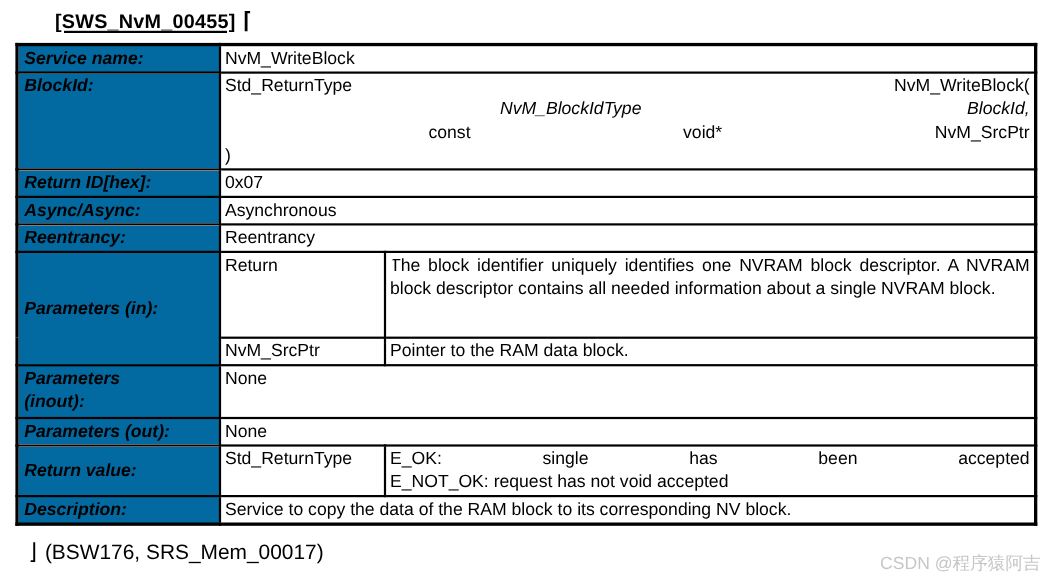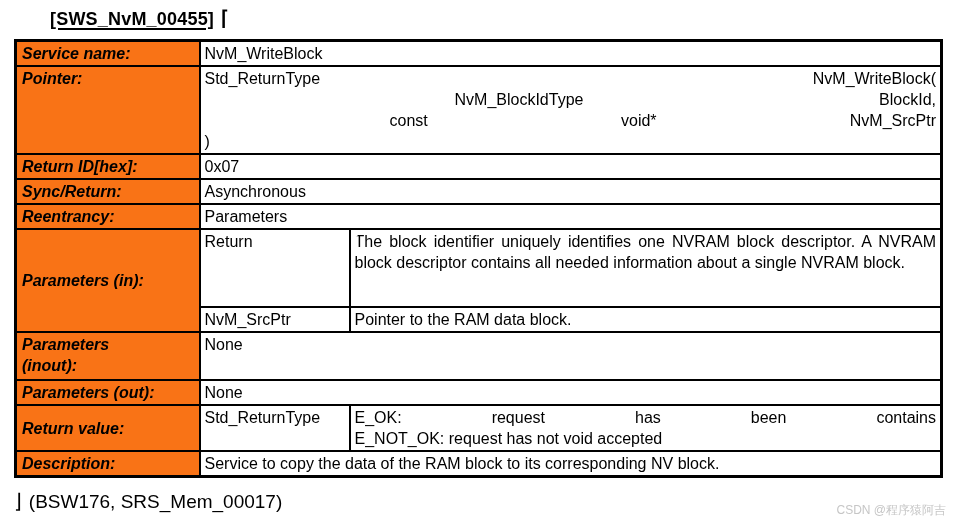"Service name:" td.lbl { background: #f97316 -> #0369a1 }
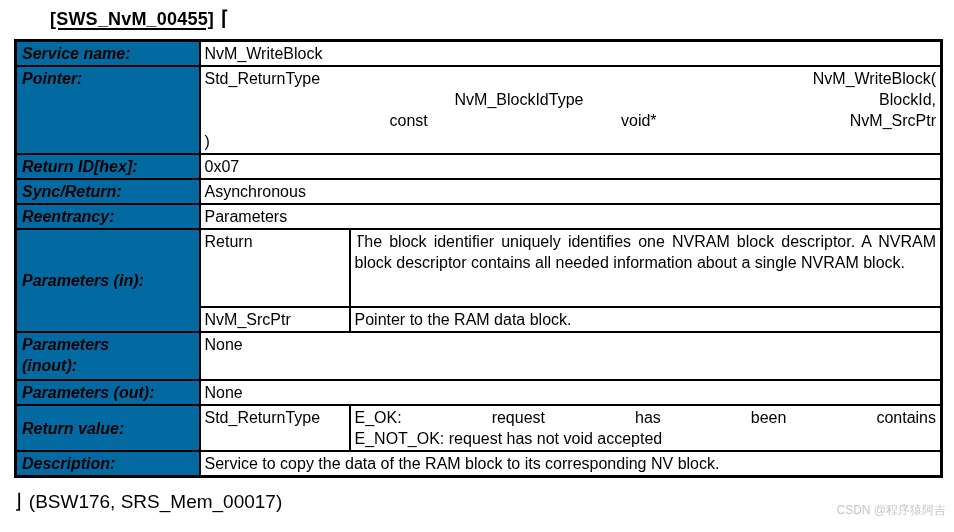"Pointer:" td.lbl { text: Pointer -> BlockId }
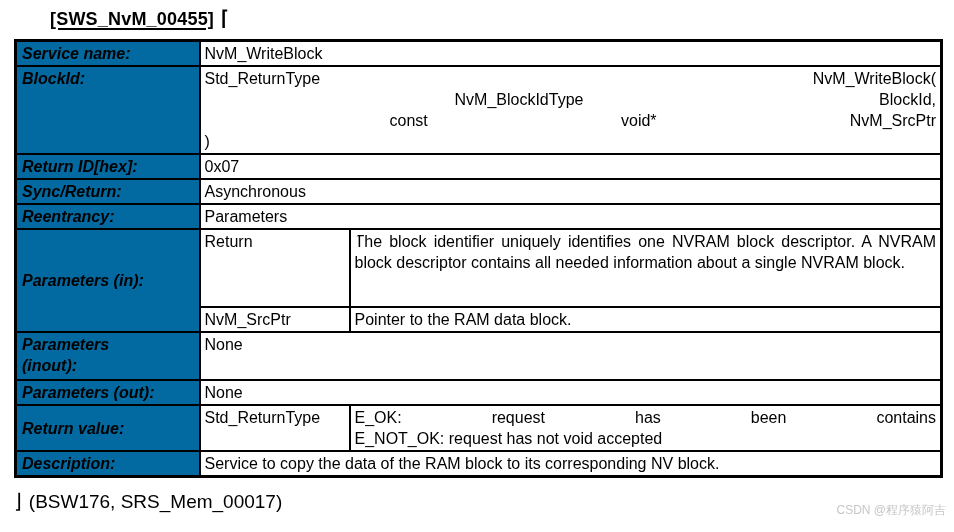"NvM_BlockIdType BlockId," .ind2 { font-style: none -> italic }
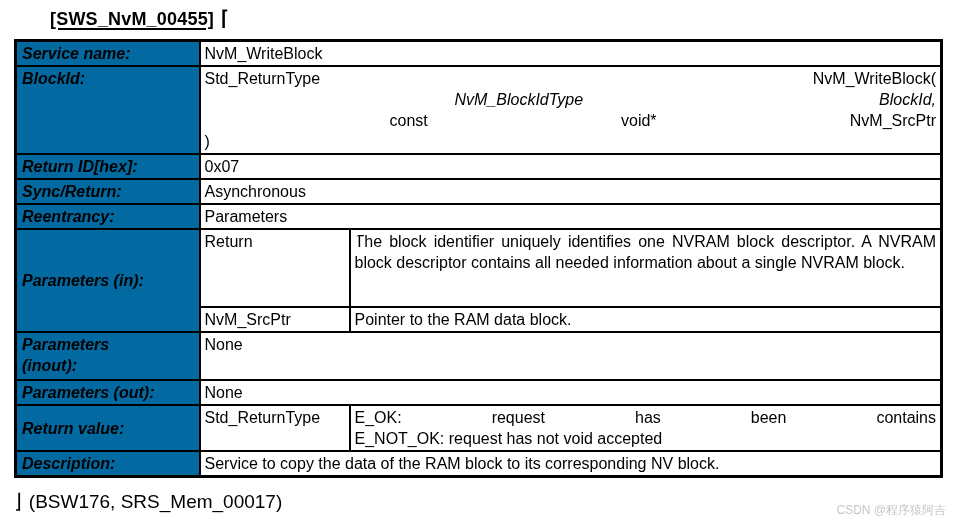"Sync/Return:" td.lbl { text: Sync/Return -> Async/Async }
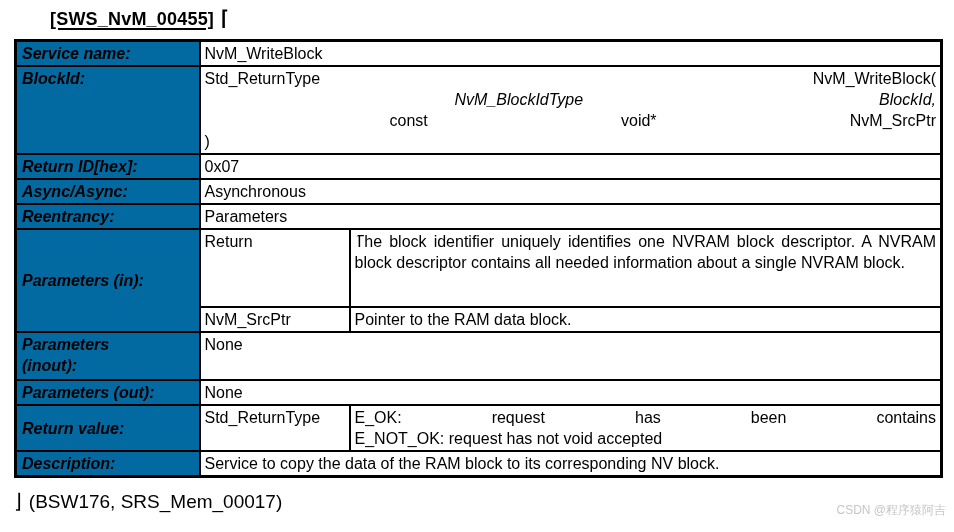"Parameters" td { text: Parameters -> Reentrancy }
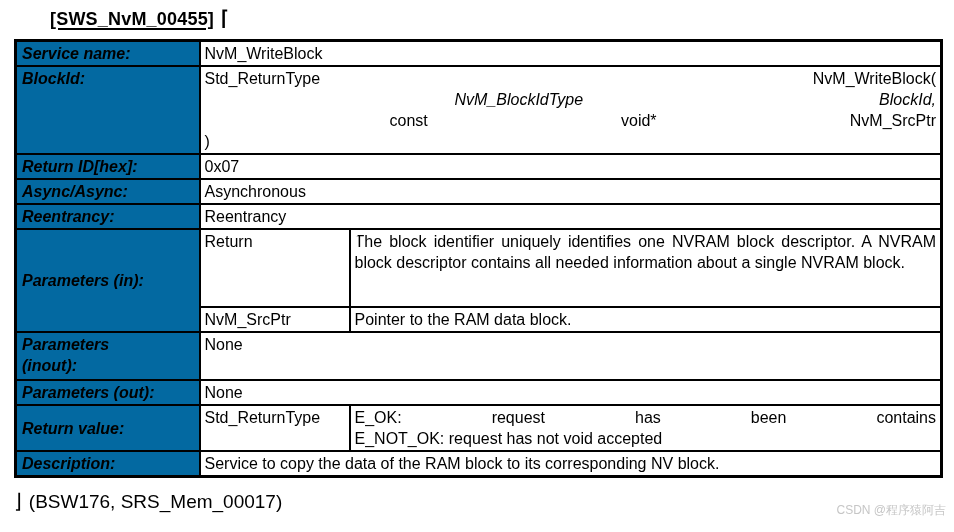"E_OK: request has been contains" div.jline { text: request has been contains -> single has been accepted }
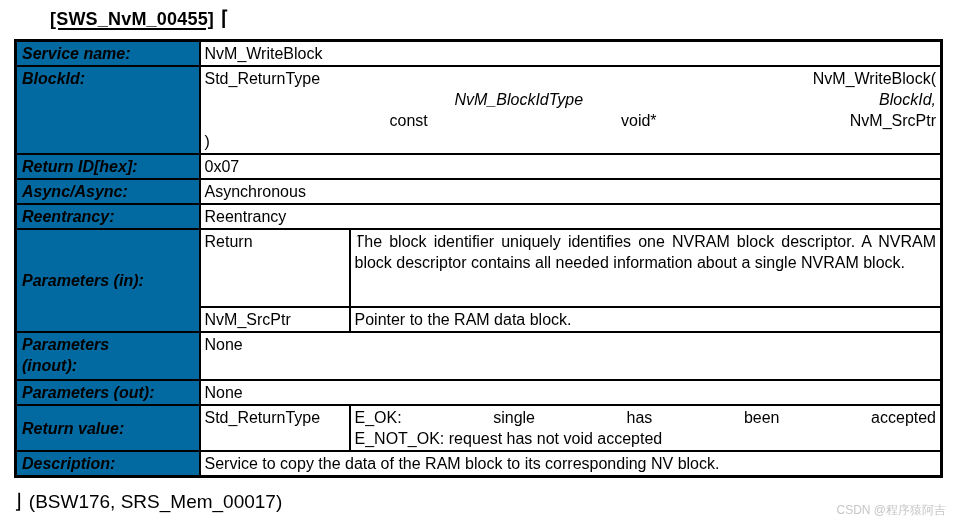"⌋ (BSW176, SRS_Mem_00017)" .footer-line { left: 14px -> 26px }
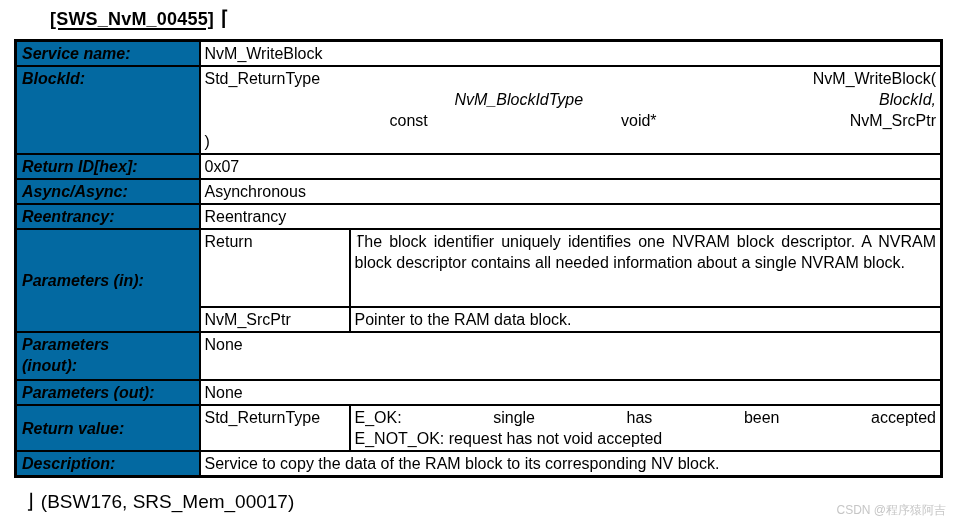"CSDN @程序猿阿吉" .watermark { font-size: 12px -> 16px }
